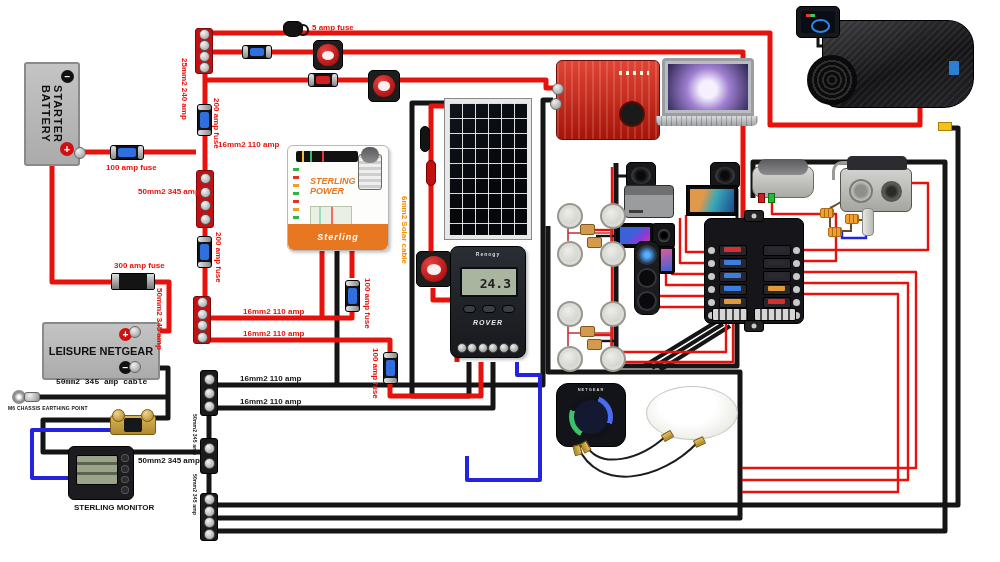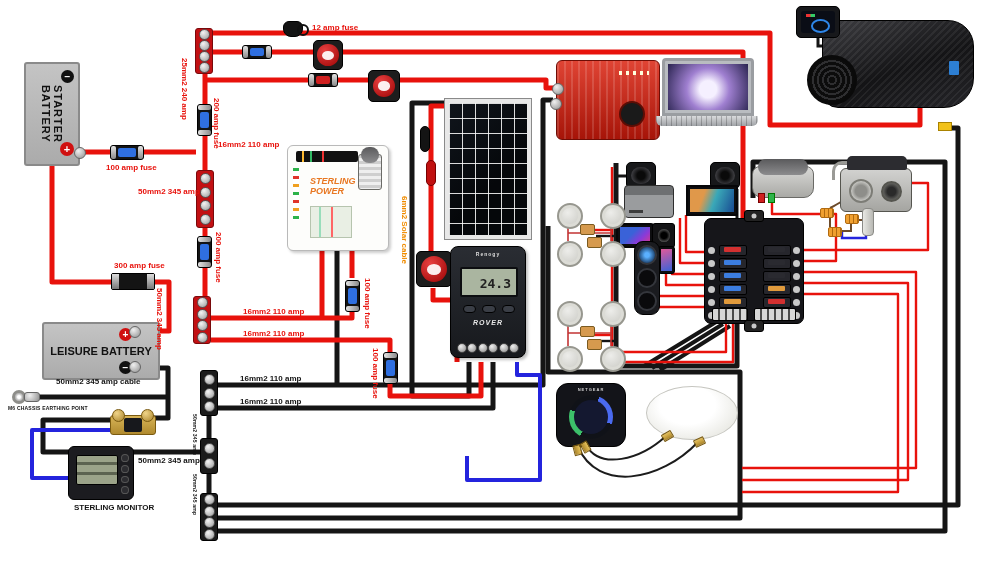"12 amp fuse" span.lbl { text: 12 -> 5 }
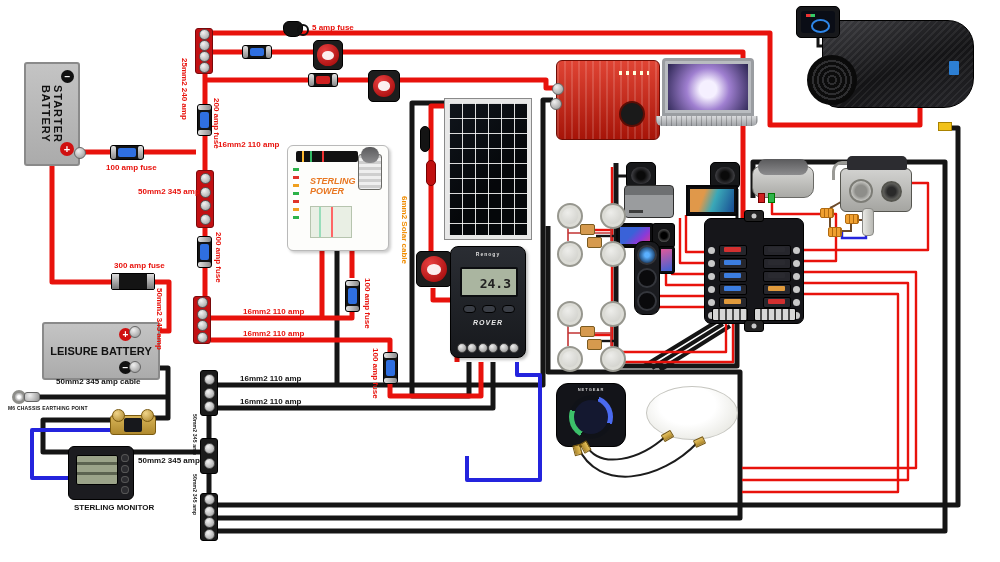"Sterling" span.oband { html: none -> <span>Sterling</span> }
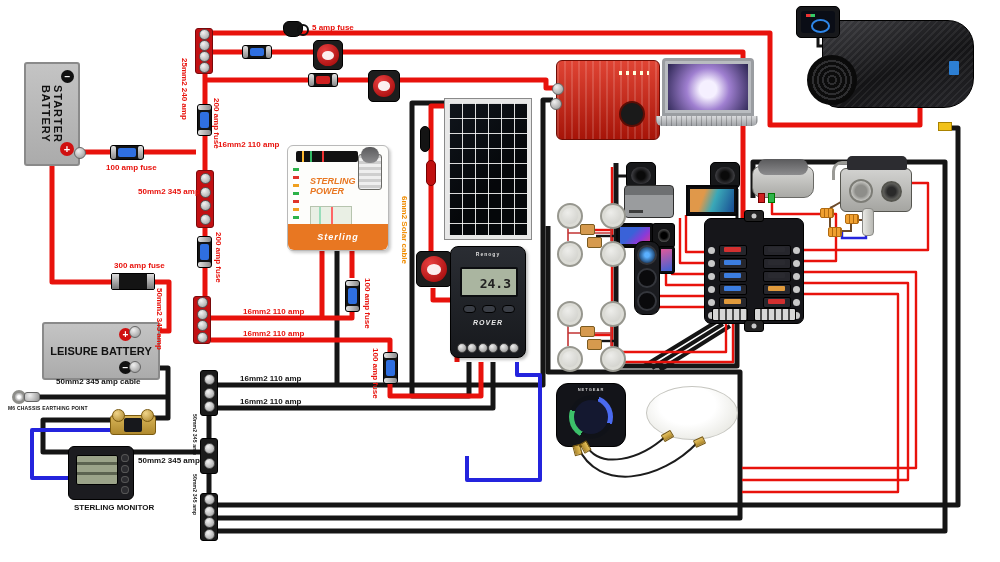"LEISURE BATTERY" span { text: BATTERY -> NETGEAR }
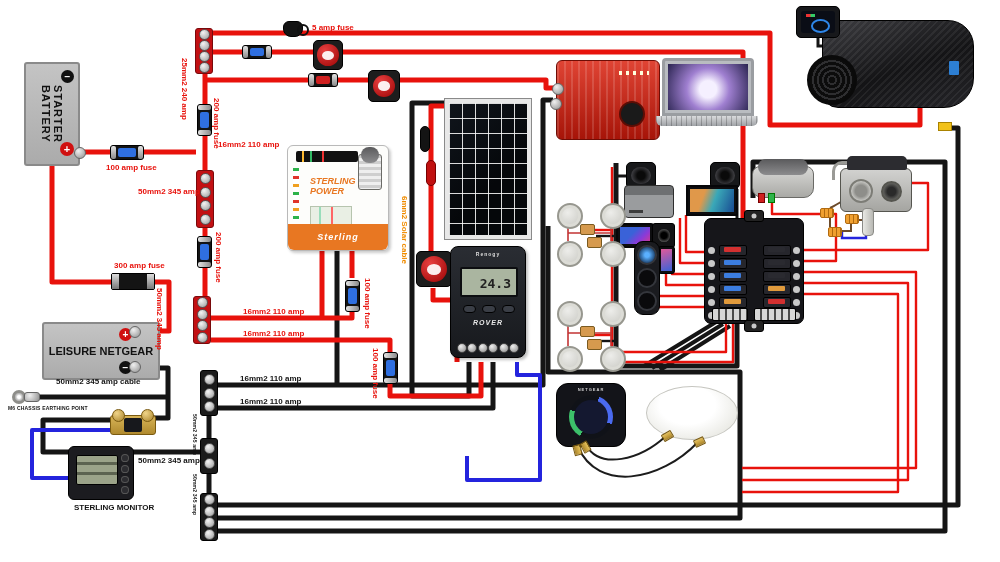"50mm2 345 amp cable" span.lbl { font-family: none -> Liberation Mono, monospace }
